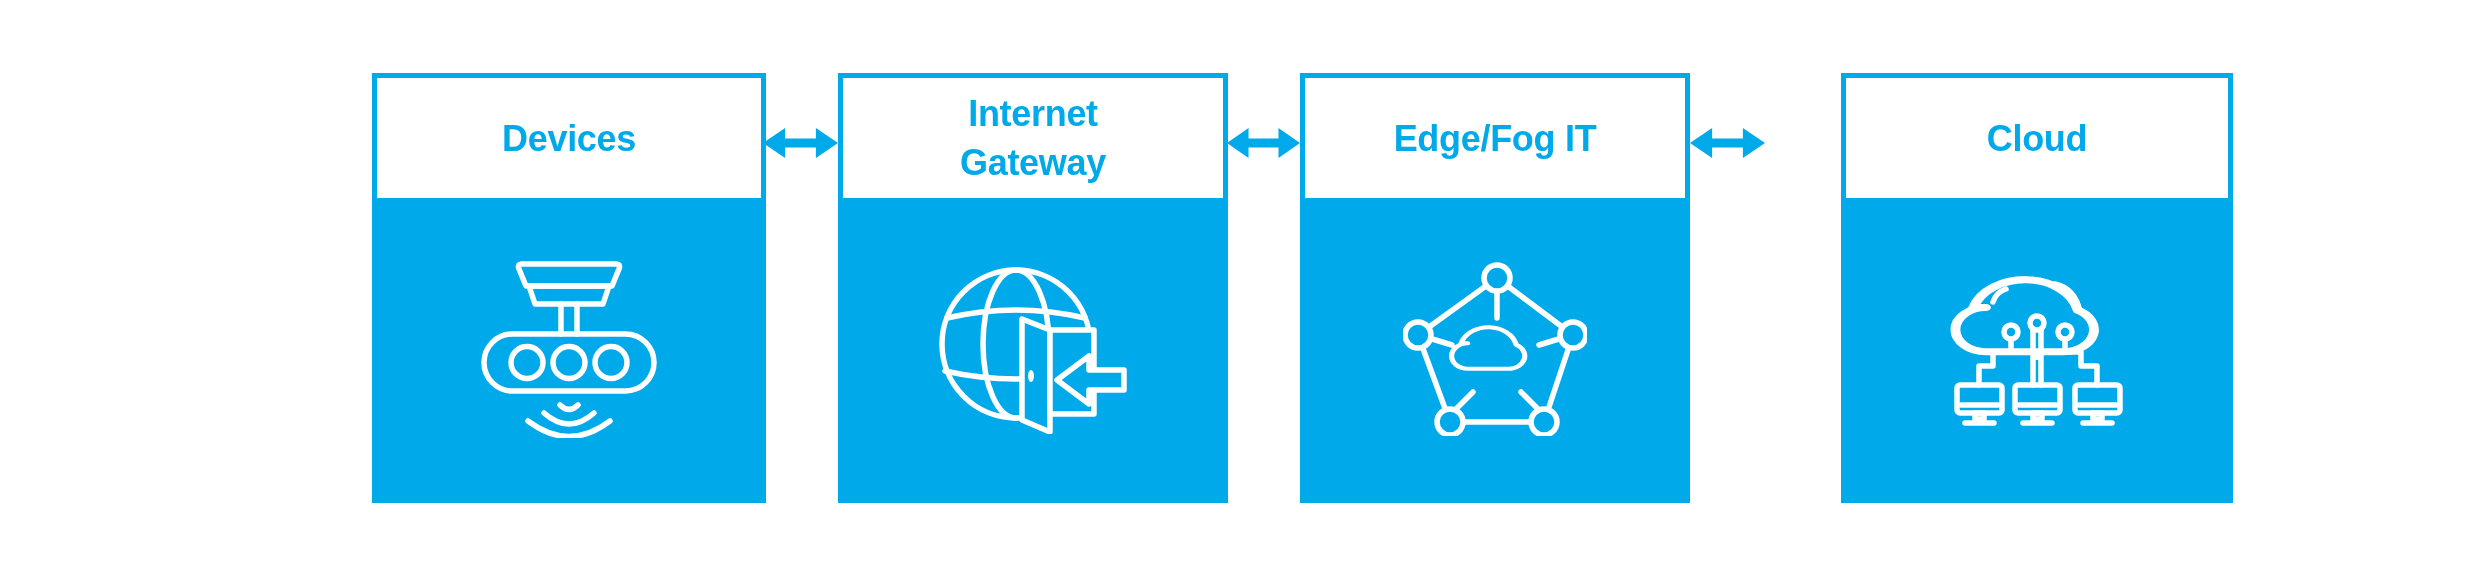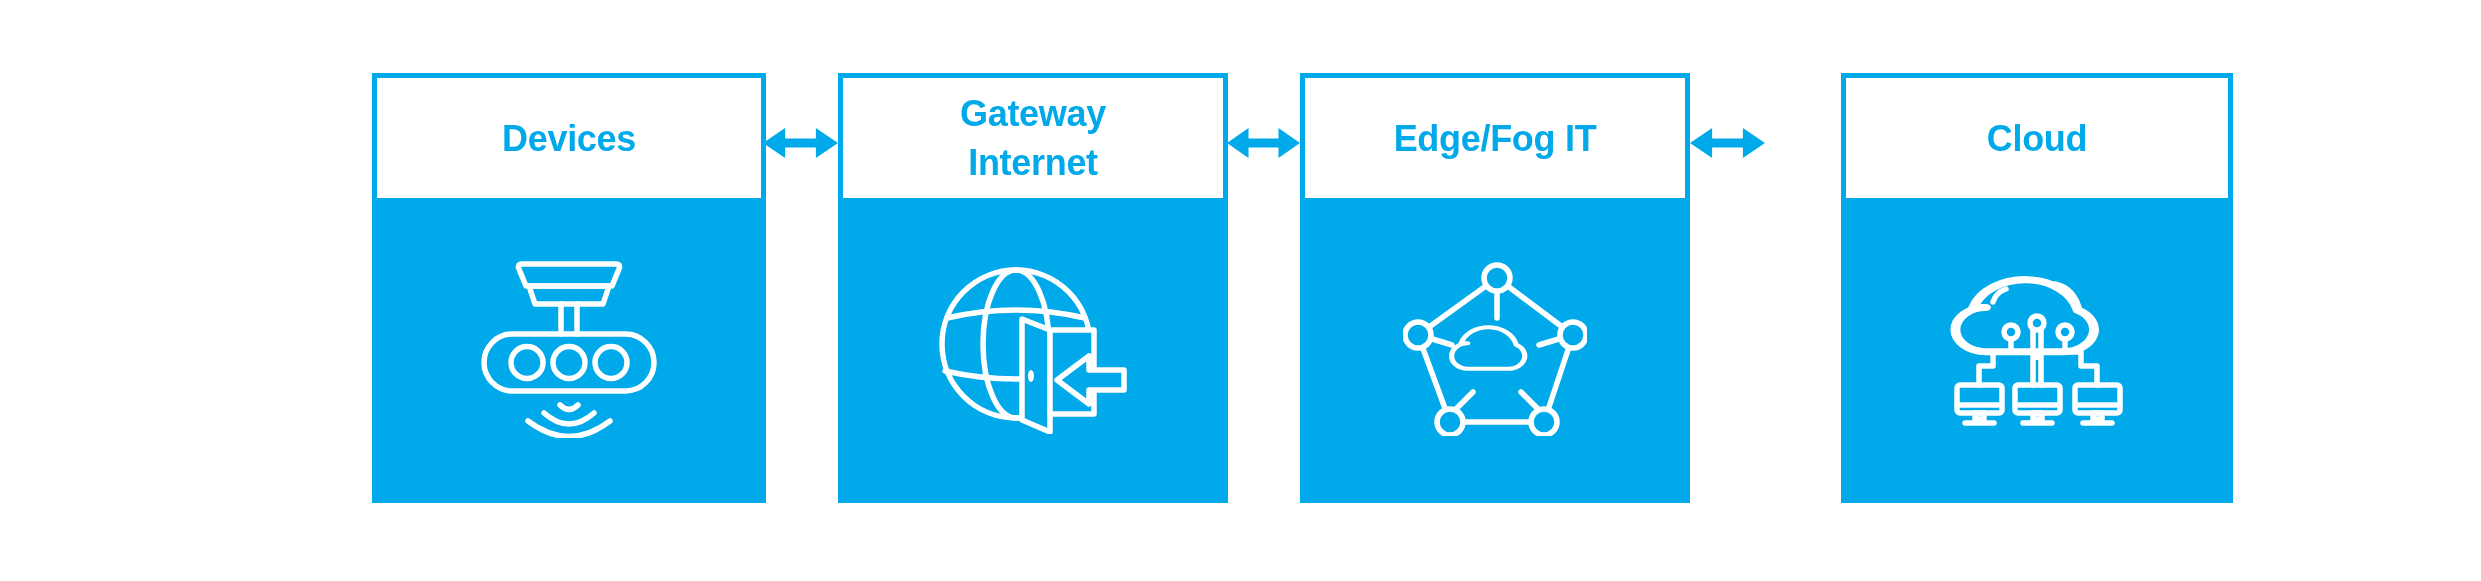"Gateway" span { order: before "Internet" -> after "Internet" }
